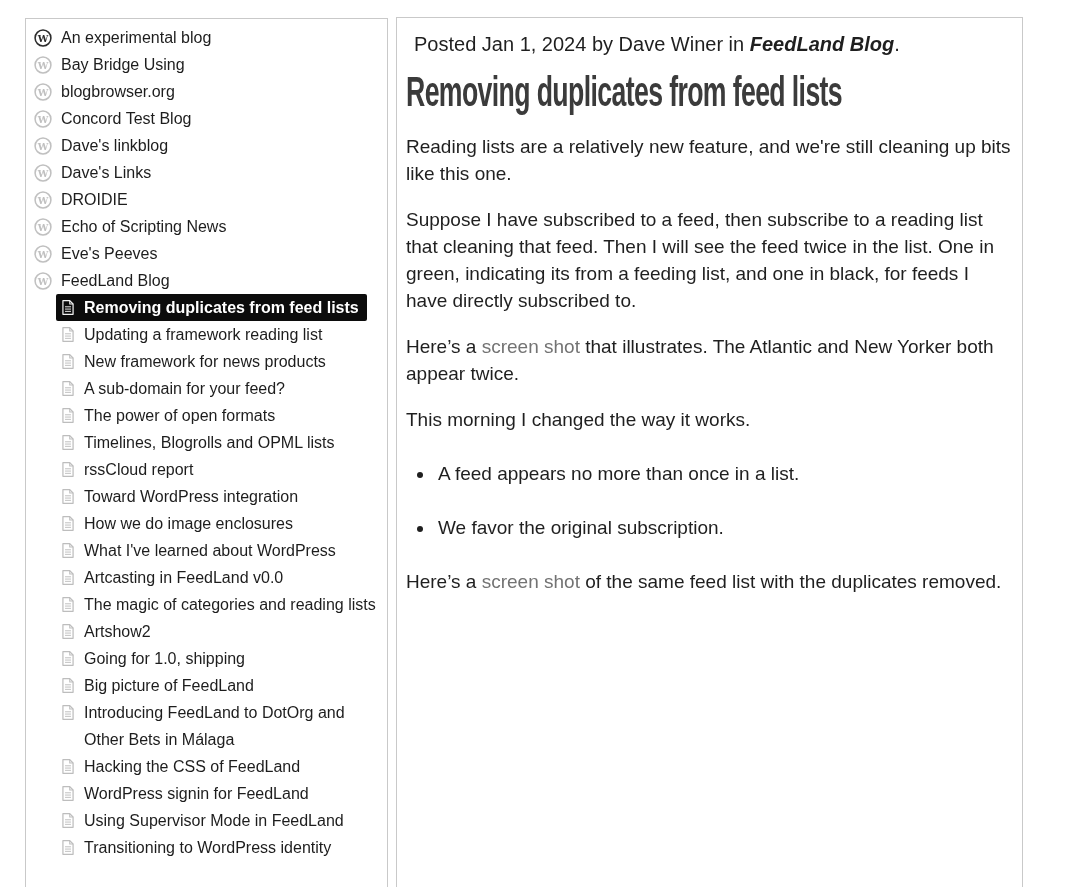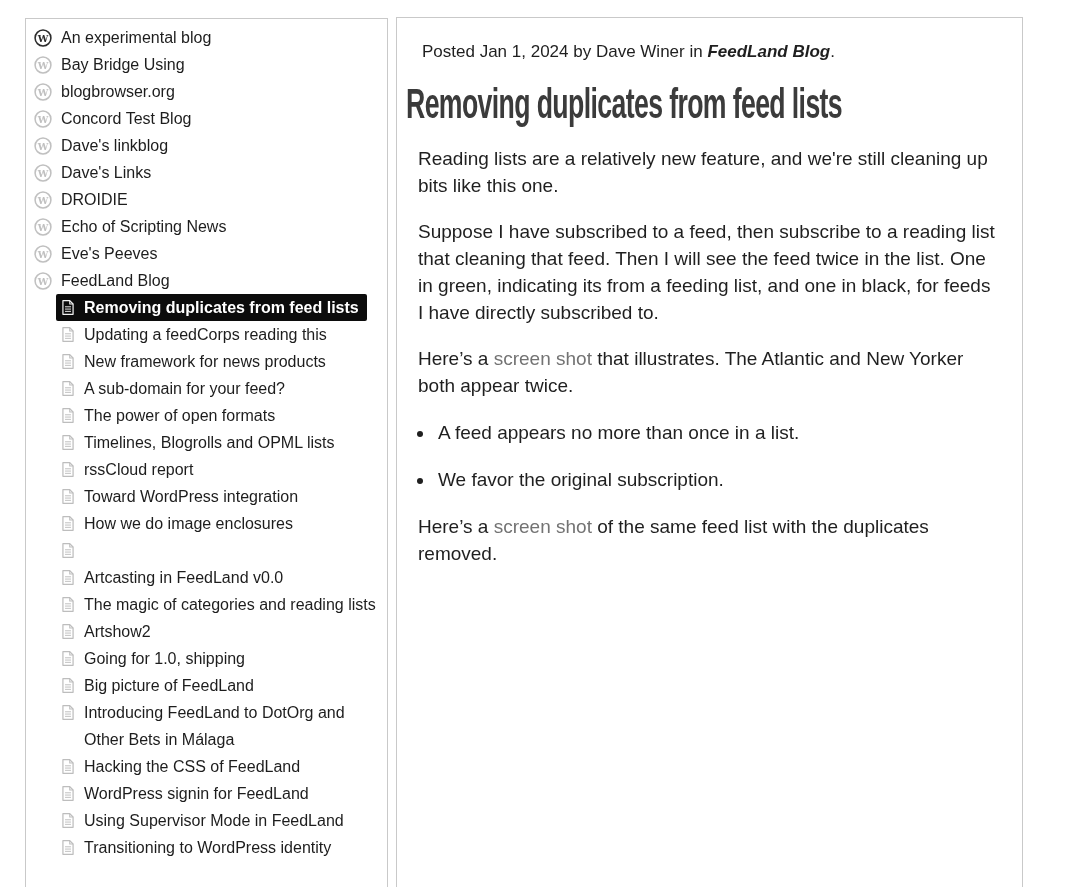"Posted Jan 1, 2024 by" .posted-line { font-size: 17px -> 20px; margin: 16px -> 8px }
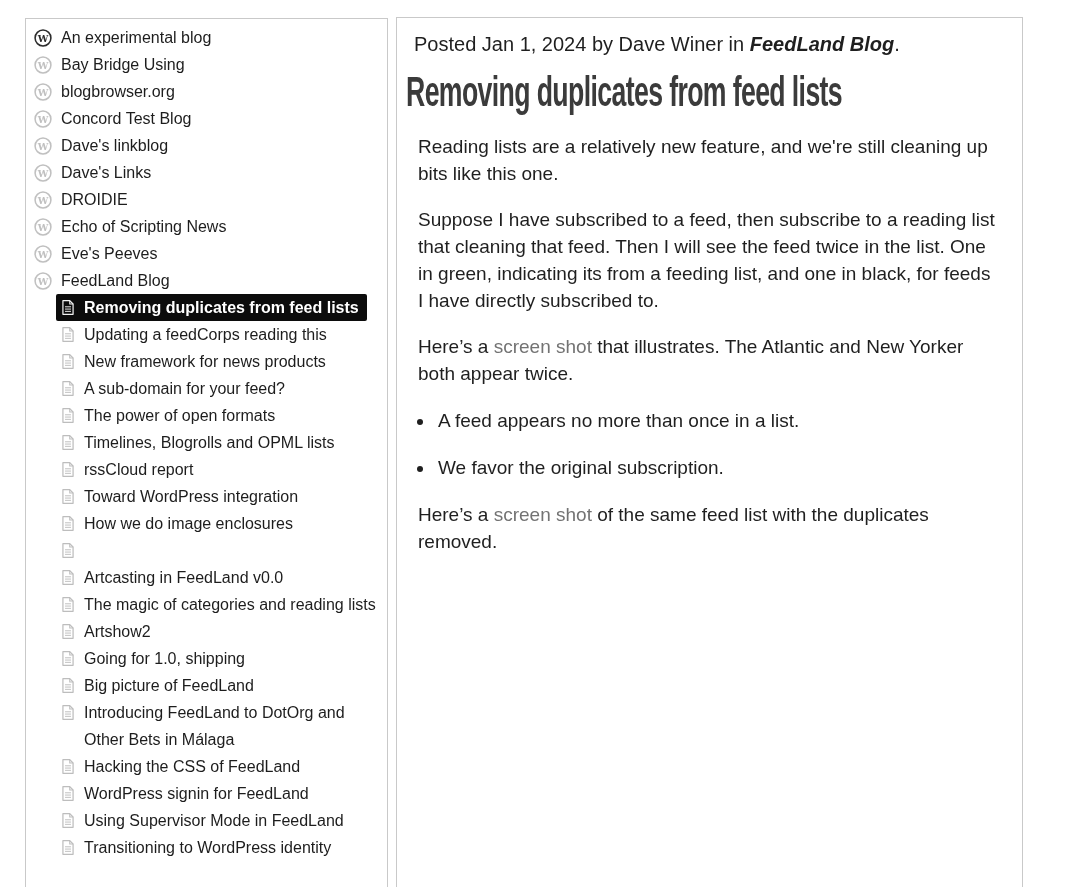"Reading lists are a relatively" .content p.body-p { margin: 19px 12px -> 19px 0 }
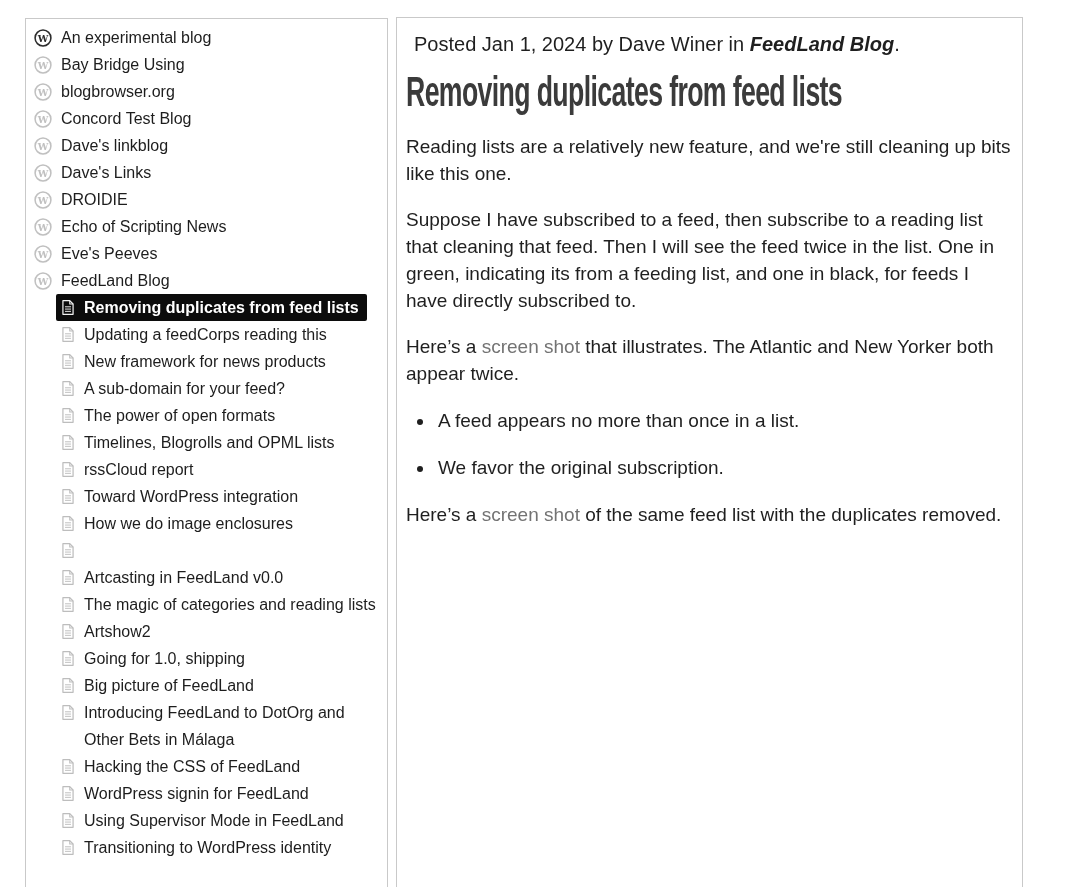"Updating a feedCorps reading this" span.label { text: feedCorps reading this -> framework reading list }
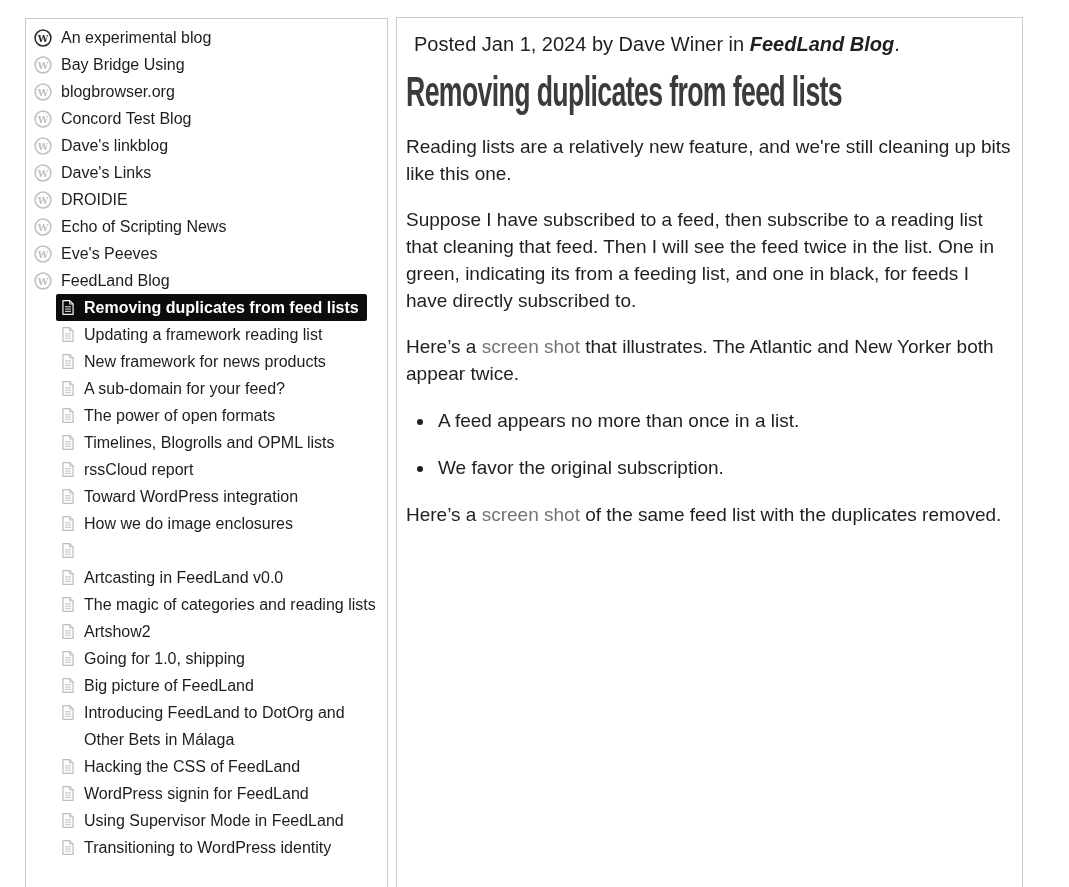"This morning I changed the" p.body-p { html: none -> <p>This morning I changed the way it works.</p> }
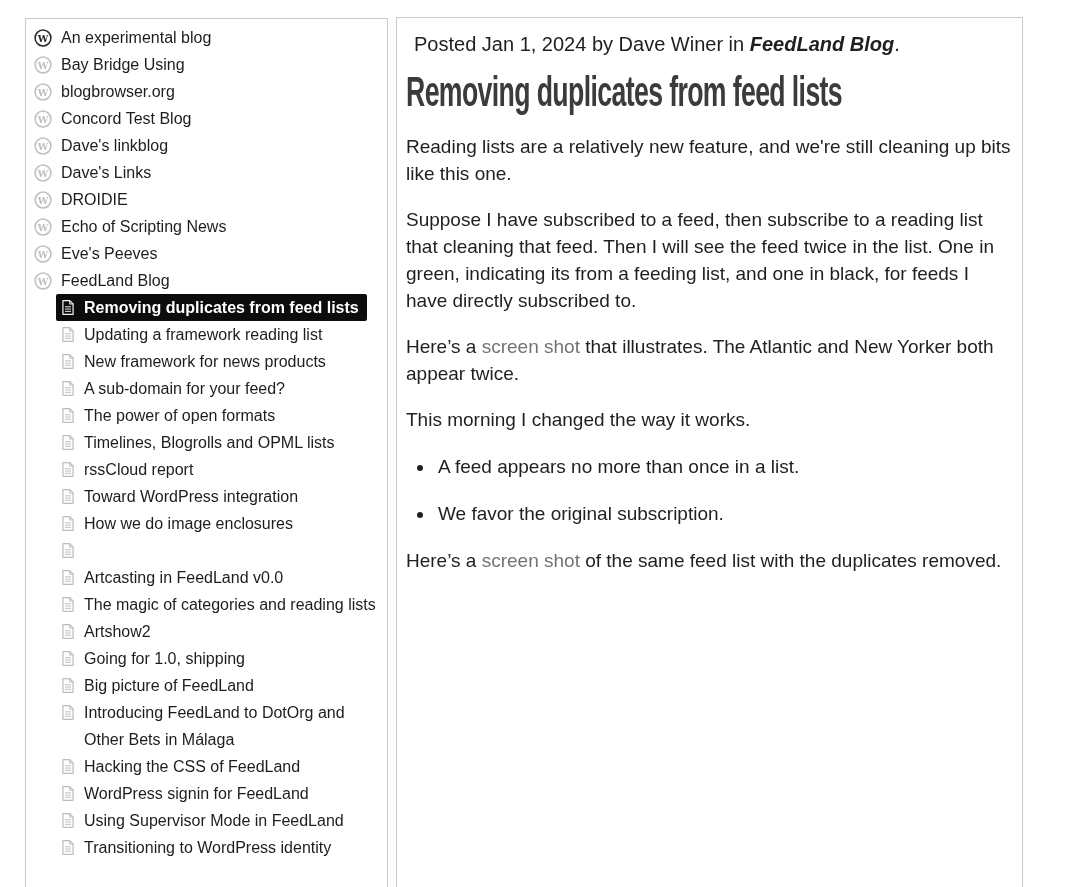"A feed appears no more" ul.article-bullets li { margin: 20px 0 -> 27px 0 }
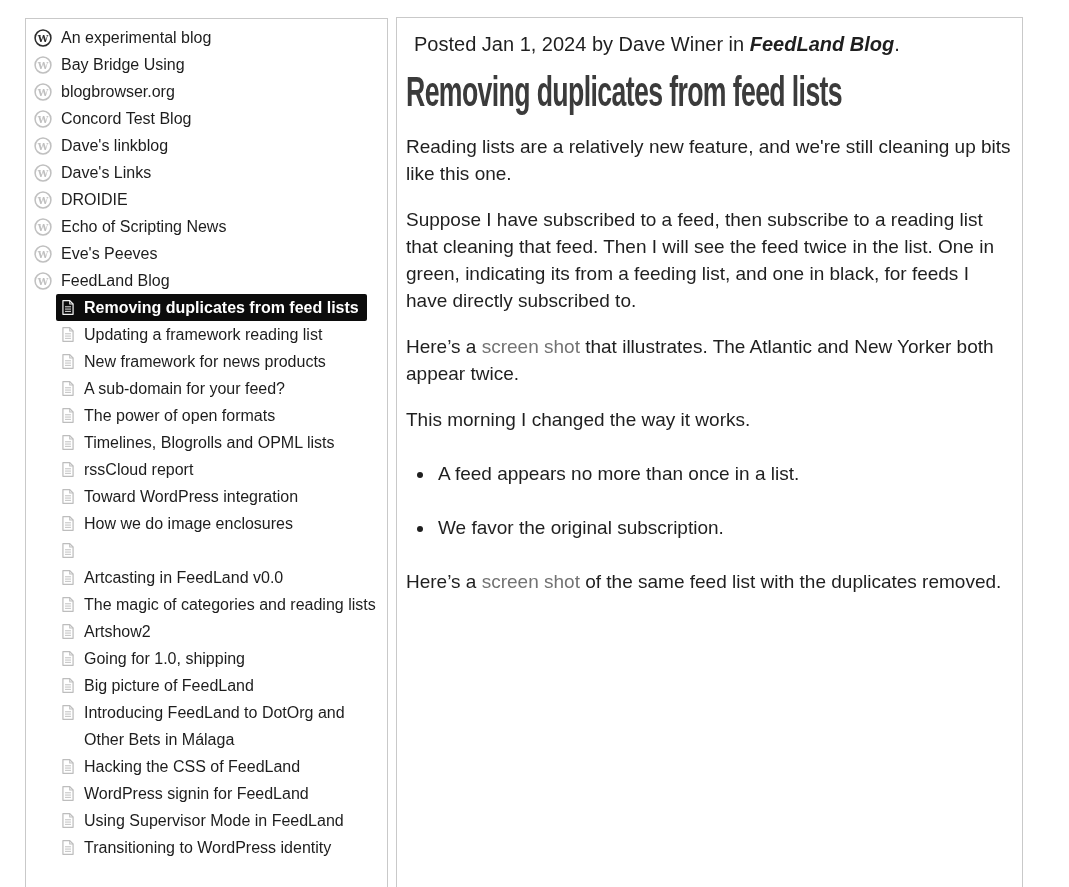"What I've learned about WordPress" span.label { html: none -> <span>What I've learned about WordPress</span> }
